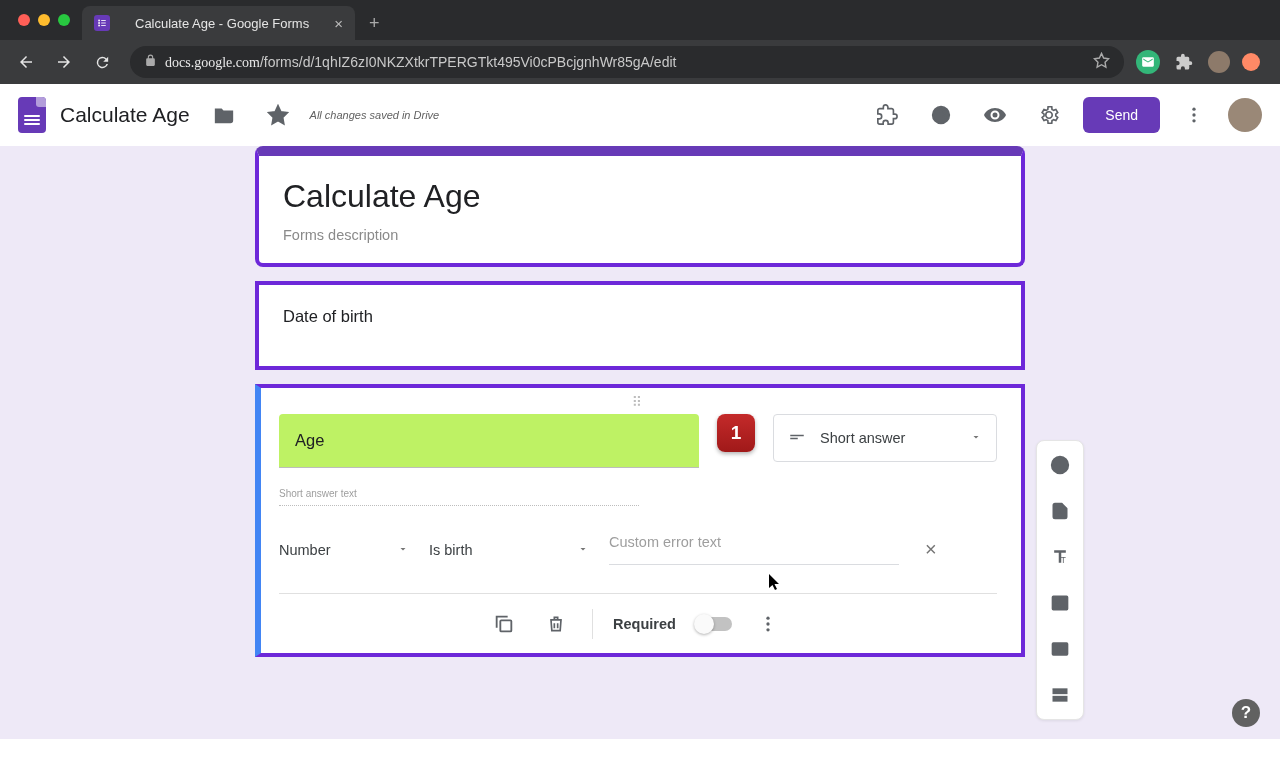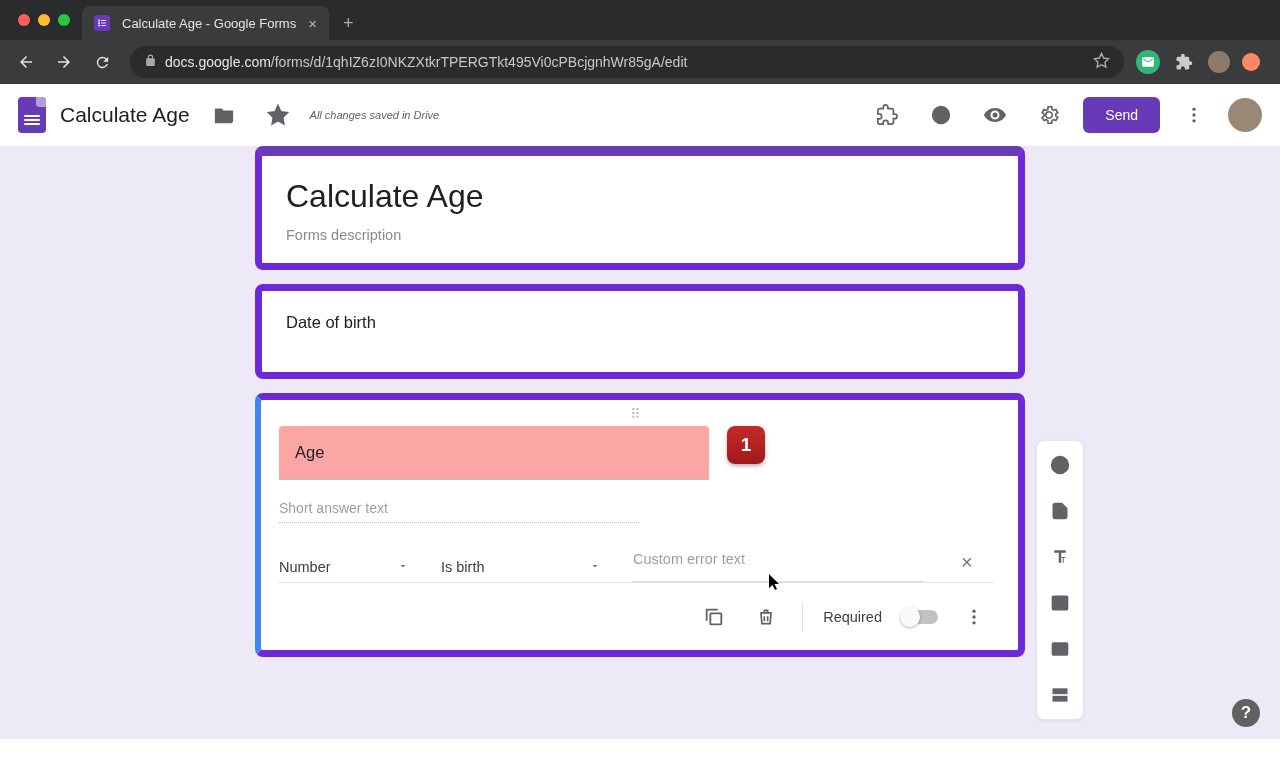"Calculate Age - Google Forms" .tab { gap: 12px -> 25px }
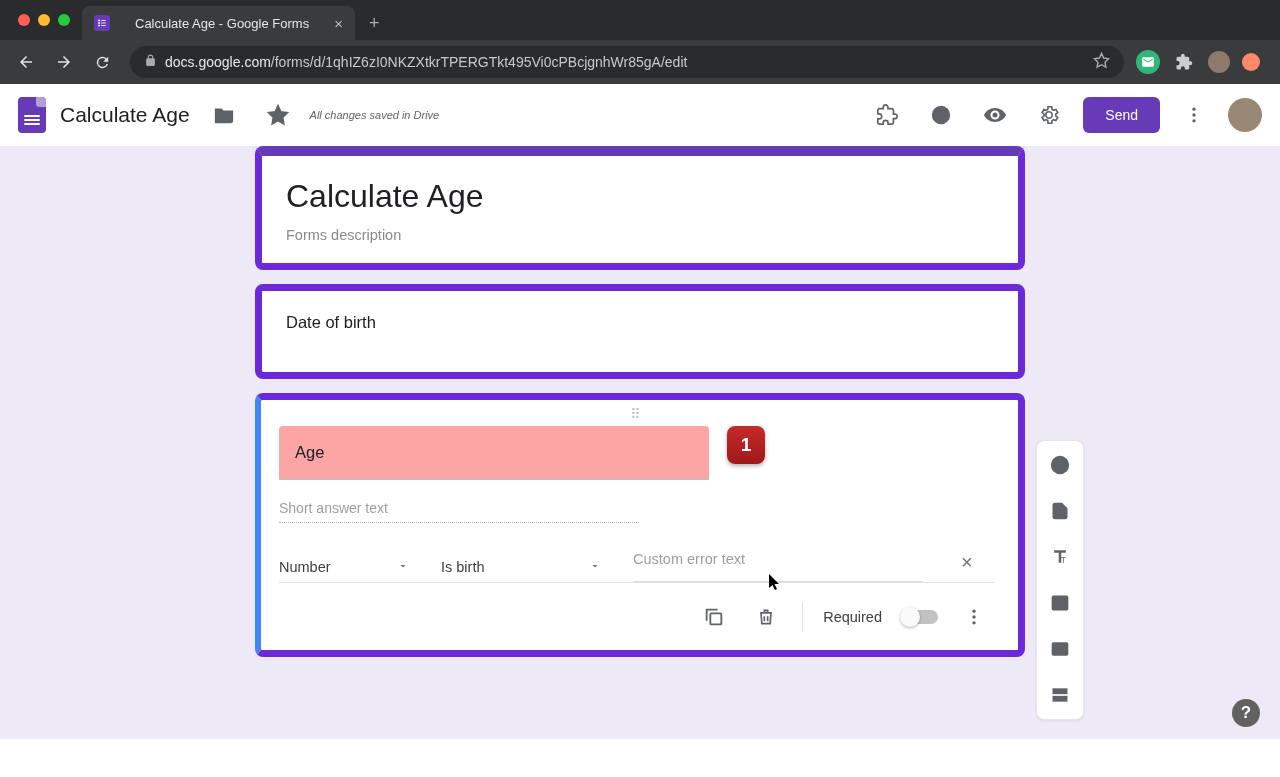"docs.google.com" .urlbox .domain { font-family: none -> Liberation Serif, serif }
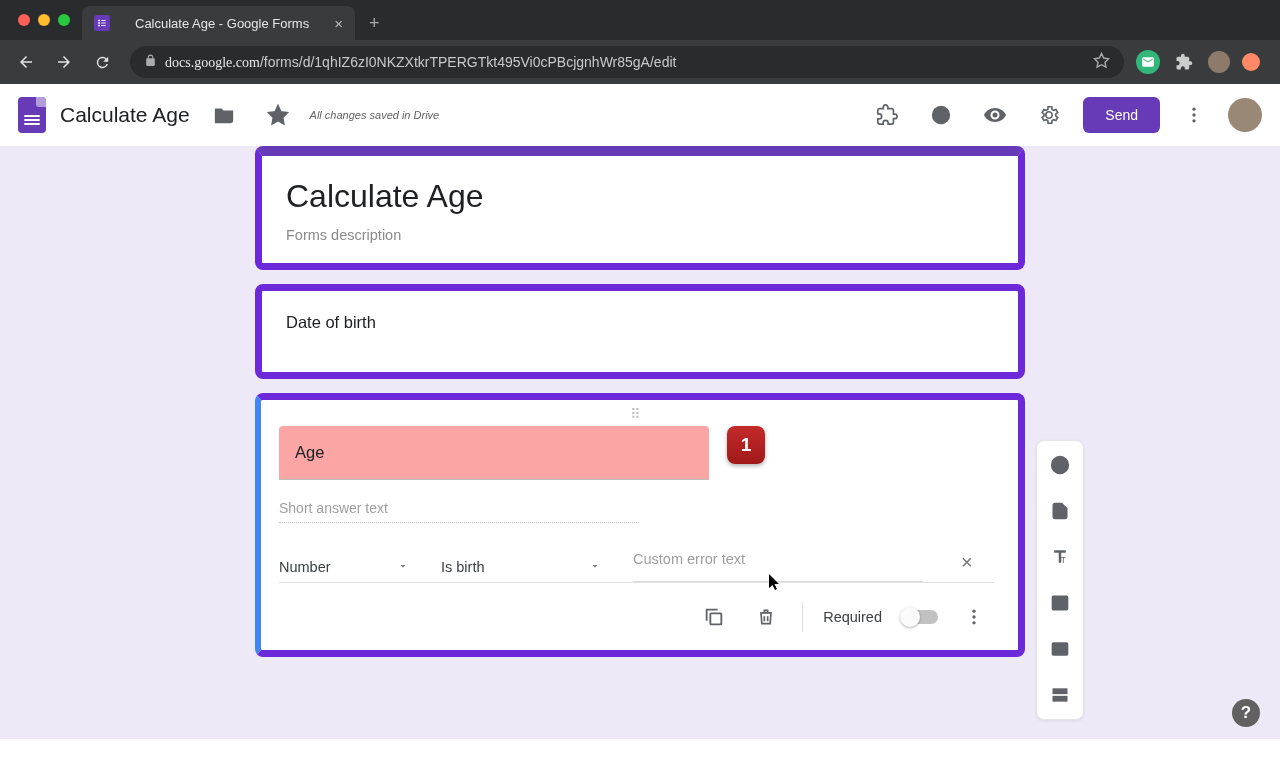"Date of birth" .card { border: 7px solid #6d28d9 -> 4px solid #6d28d9; border-radius: 8px -> 0 }
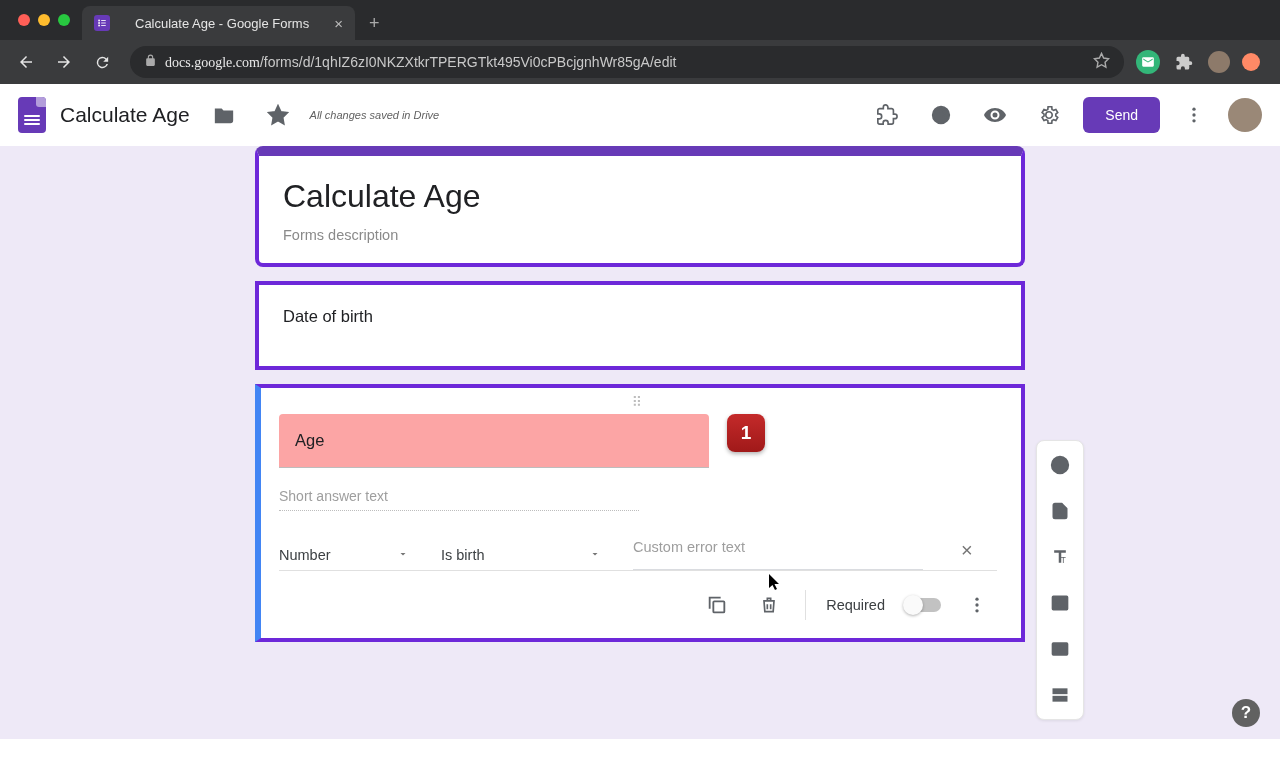"Age" .qtitle-input { background: #fca5a5 -> #bef264 }
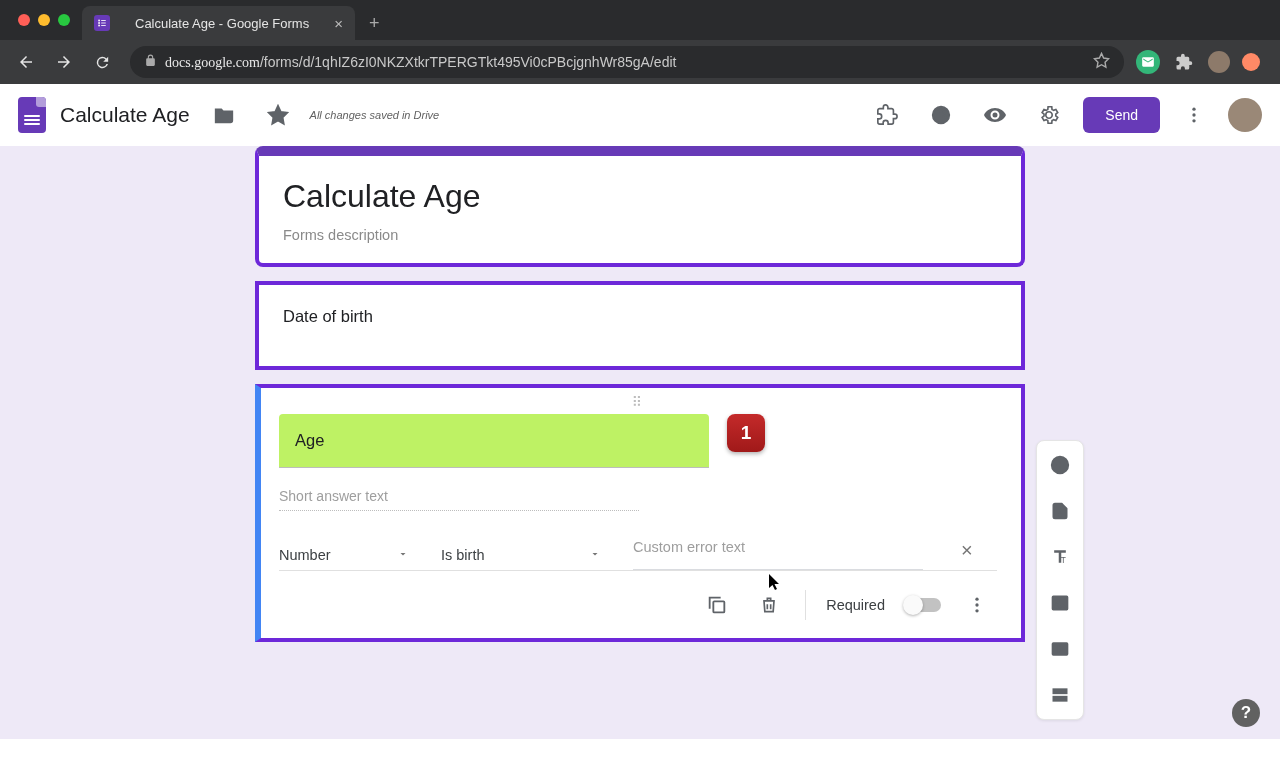"Short answer" div.type-select { html: none -> <div> <span> <span> <svg> <rect></rect> <rect></rect> </svg> </span> <span>Short answer</span> </span> <span> <svg> <path></path> </svg> </span> </div> }
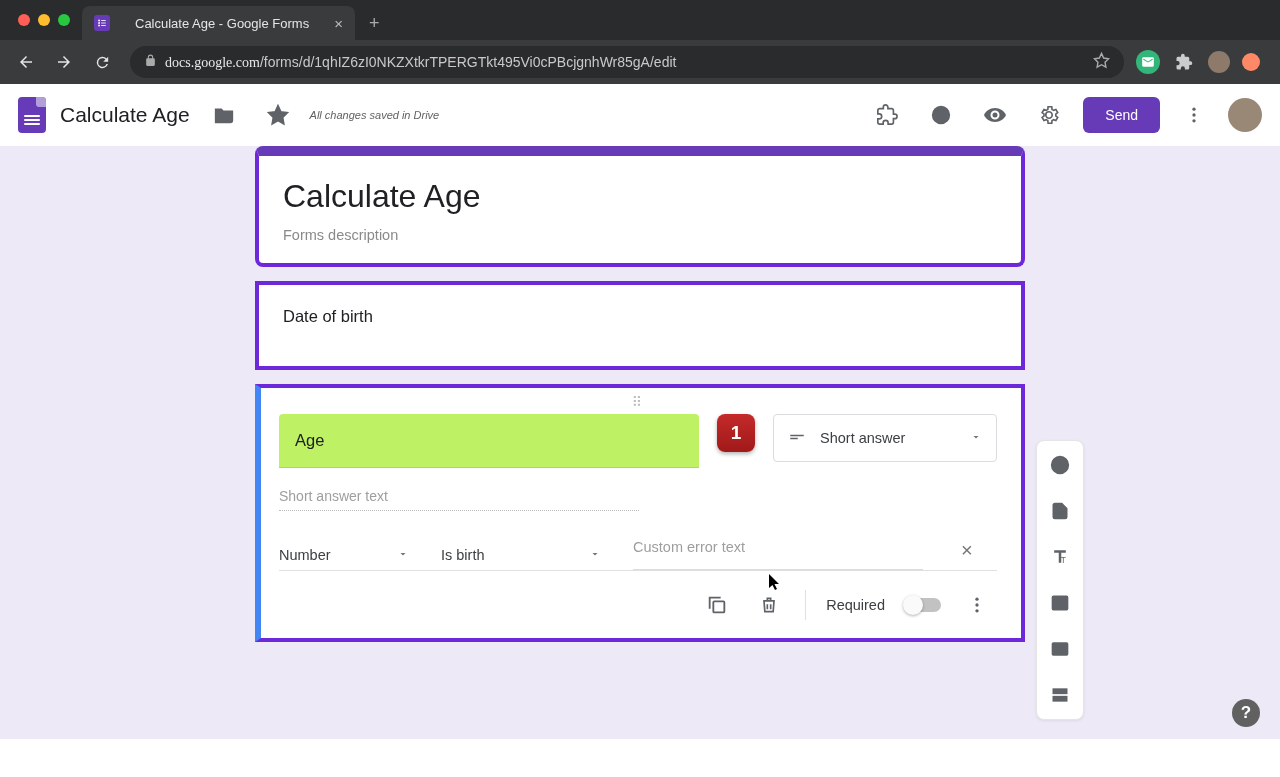"Short answer text" .sa-text { font-size: 14px -> 10px }
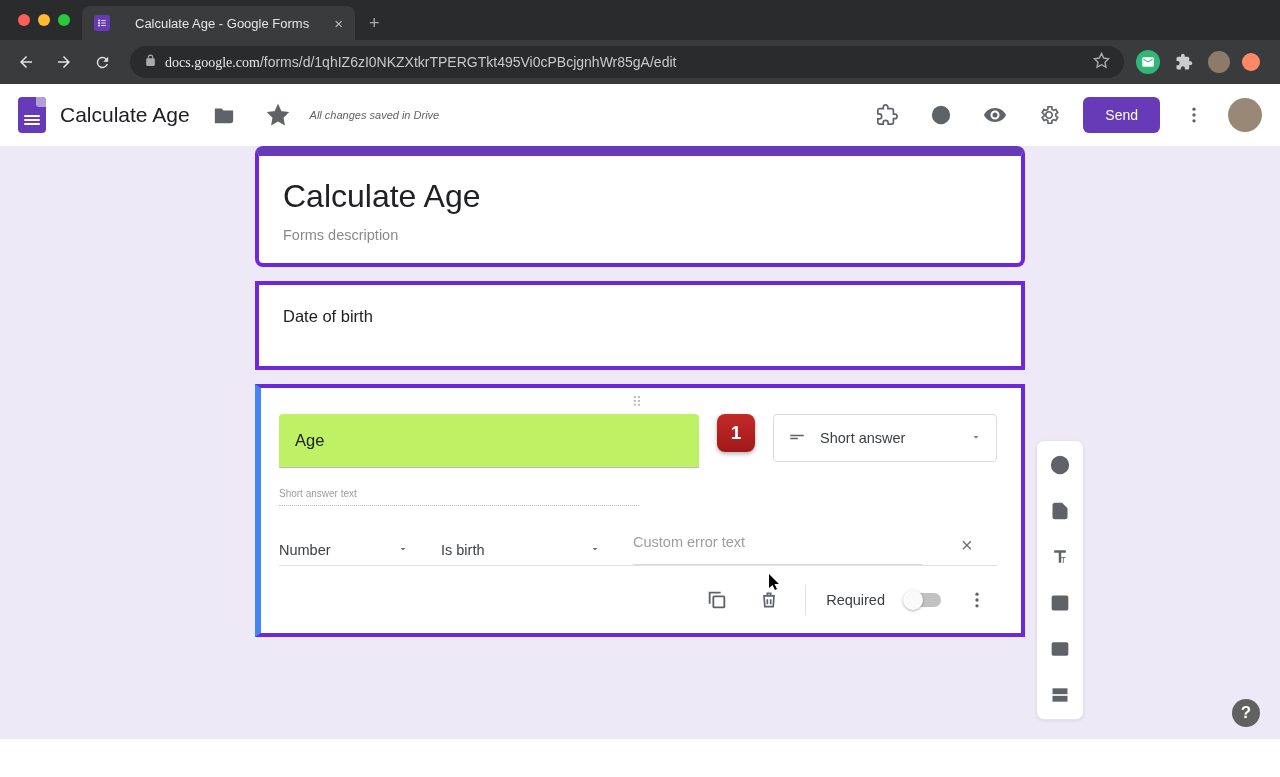"Number" .valid-row { align-items: none -> center; gap: 32px -> 20px; margin-bottom: none -> 28px }
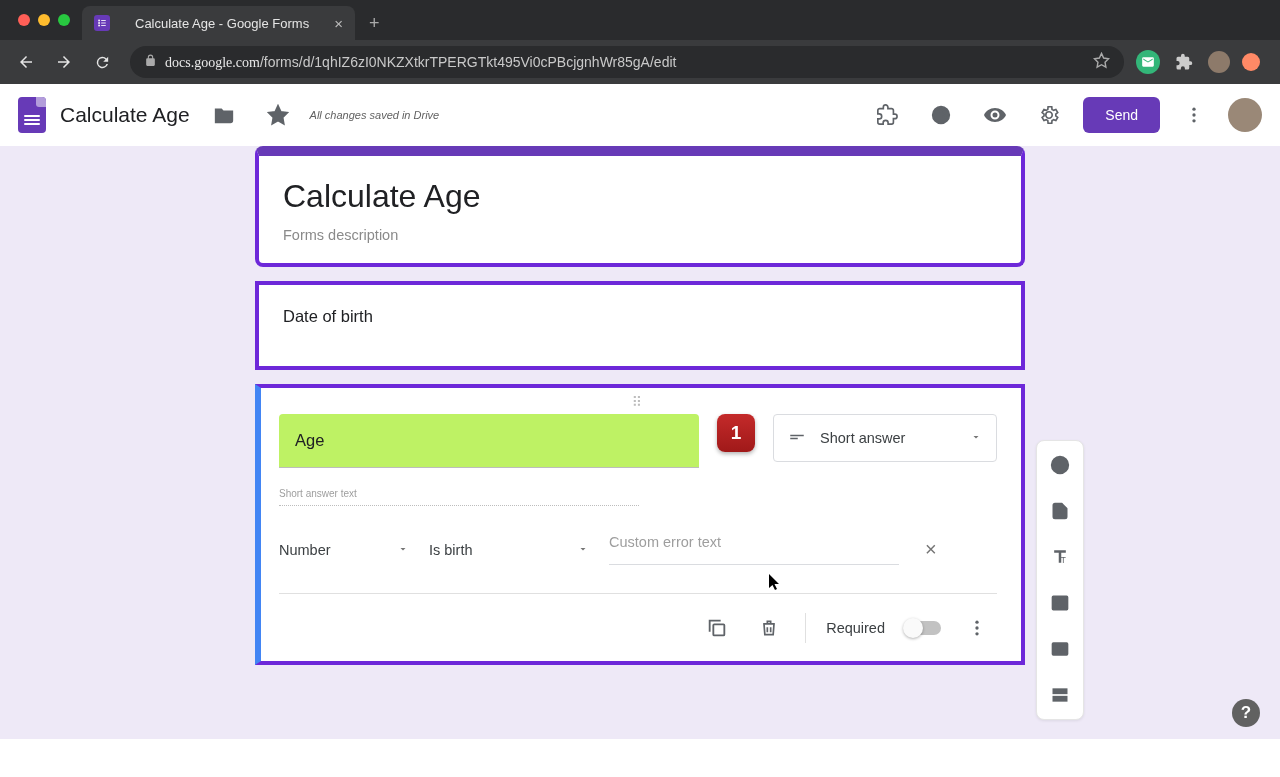"Required" .footer-row { font-weight: none -> bold; height: 68px -> 60px; justify-content: flex-end -> center }
